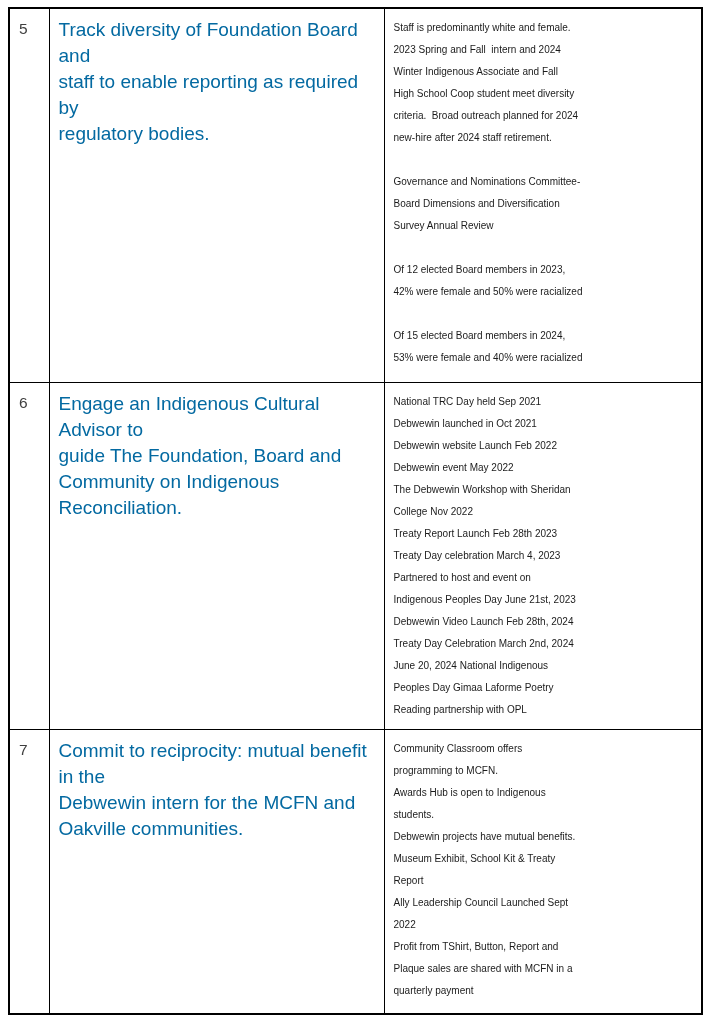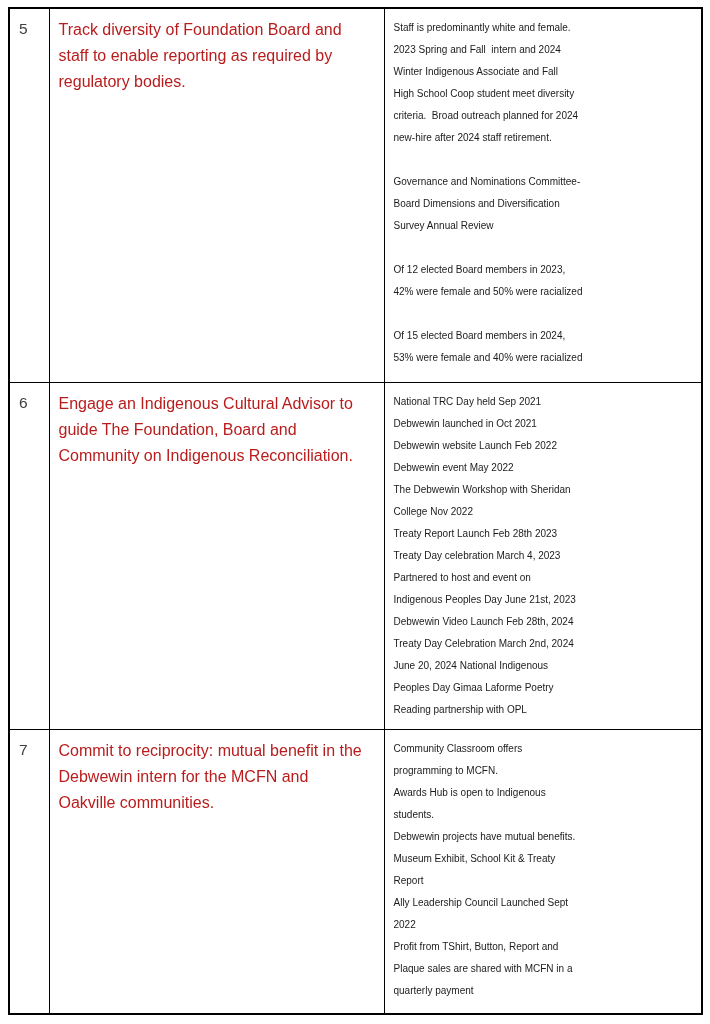"Track diversity of Foundation Board" td.cell-obj { color: #b91c1c -> #0369a1; font-size: 16px -> 19px }
